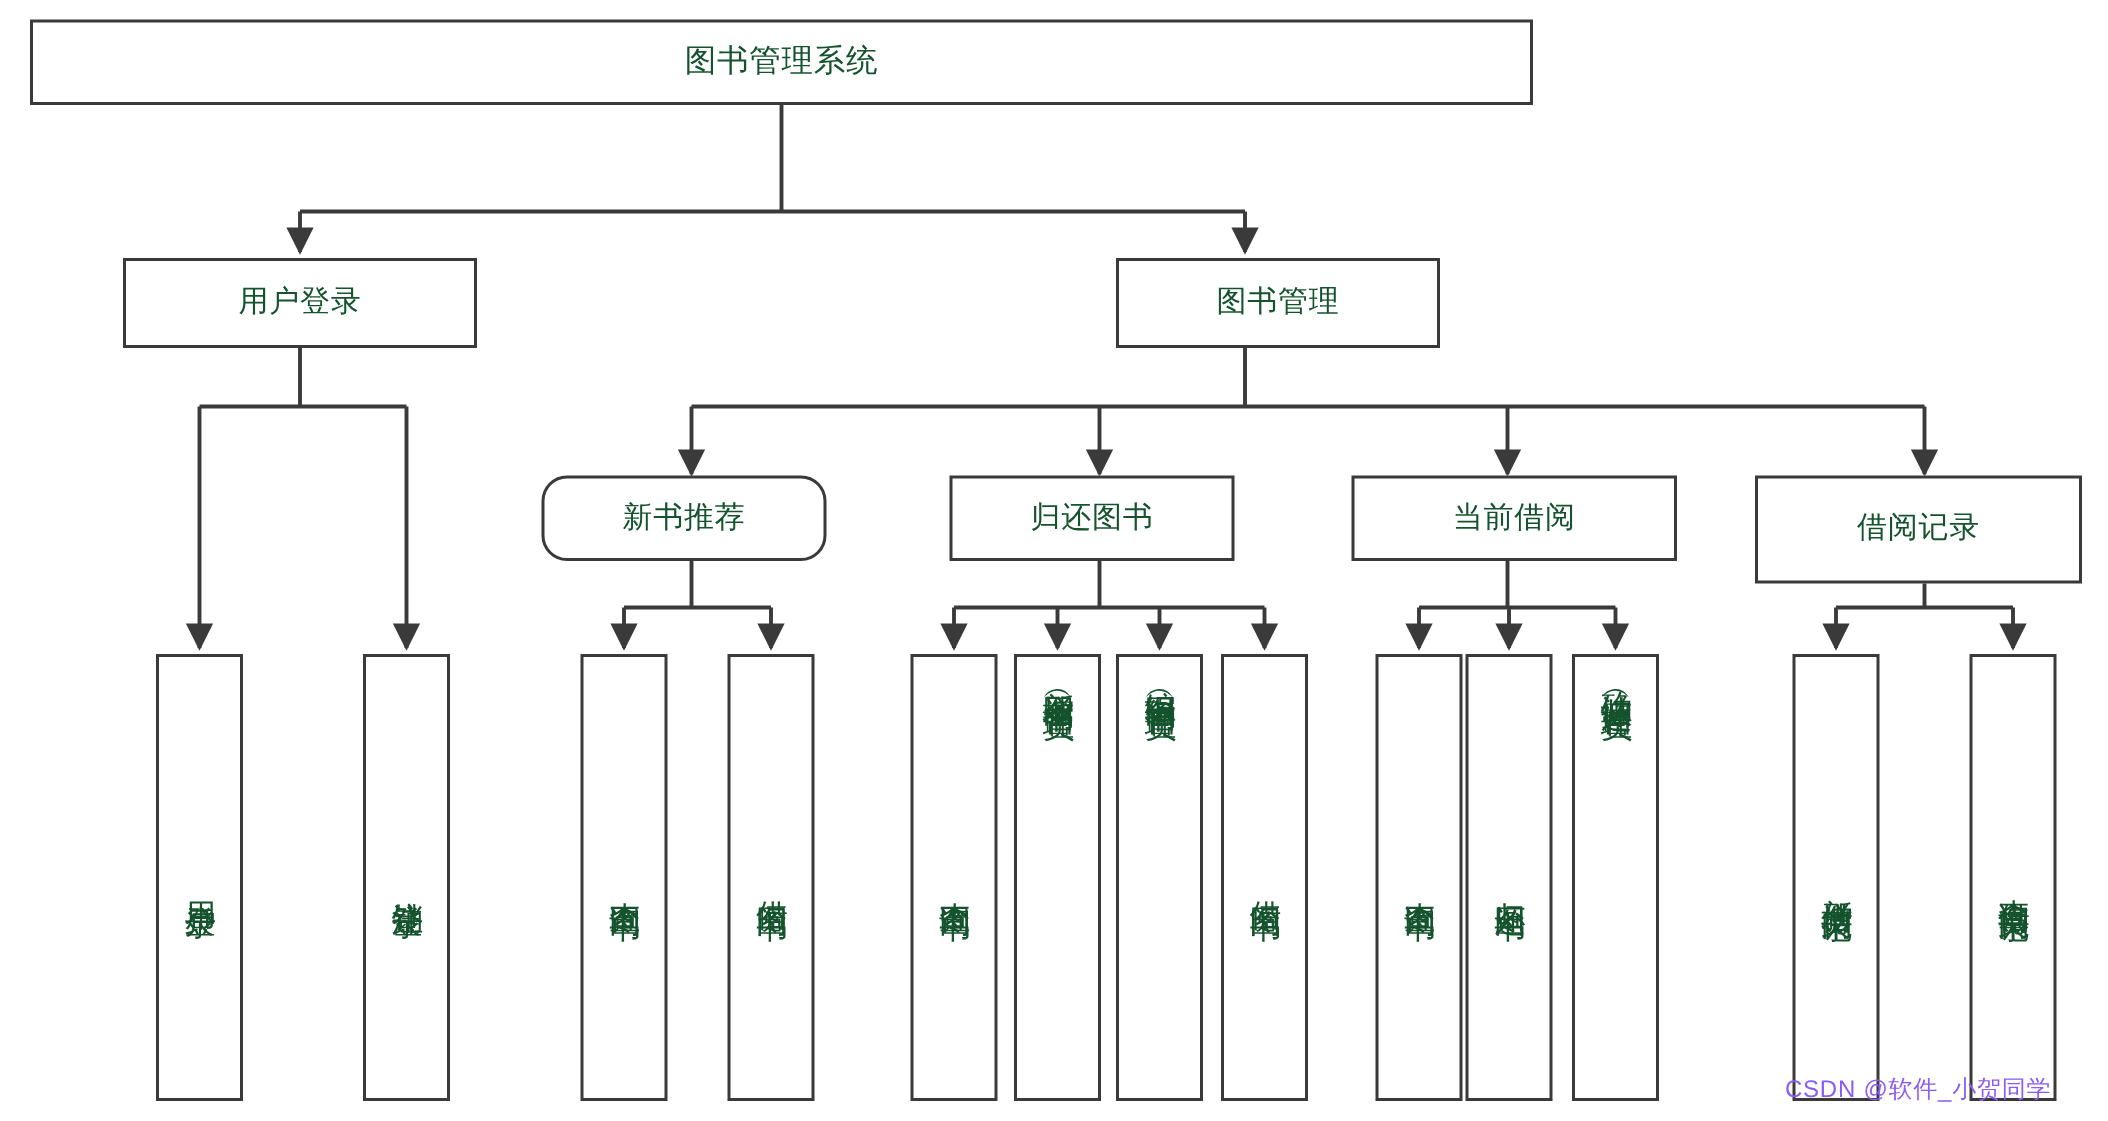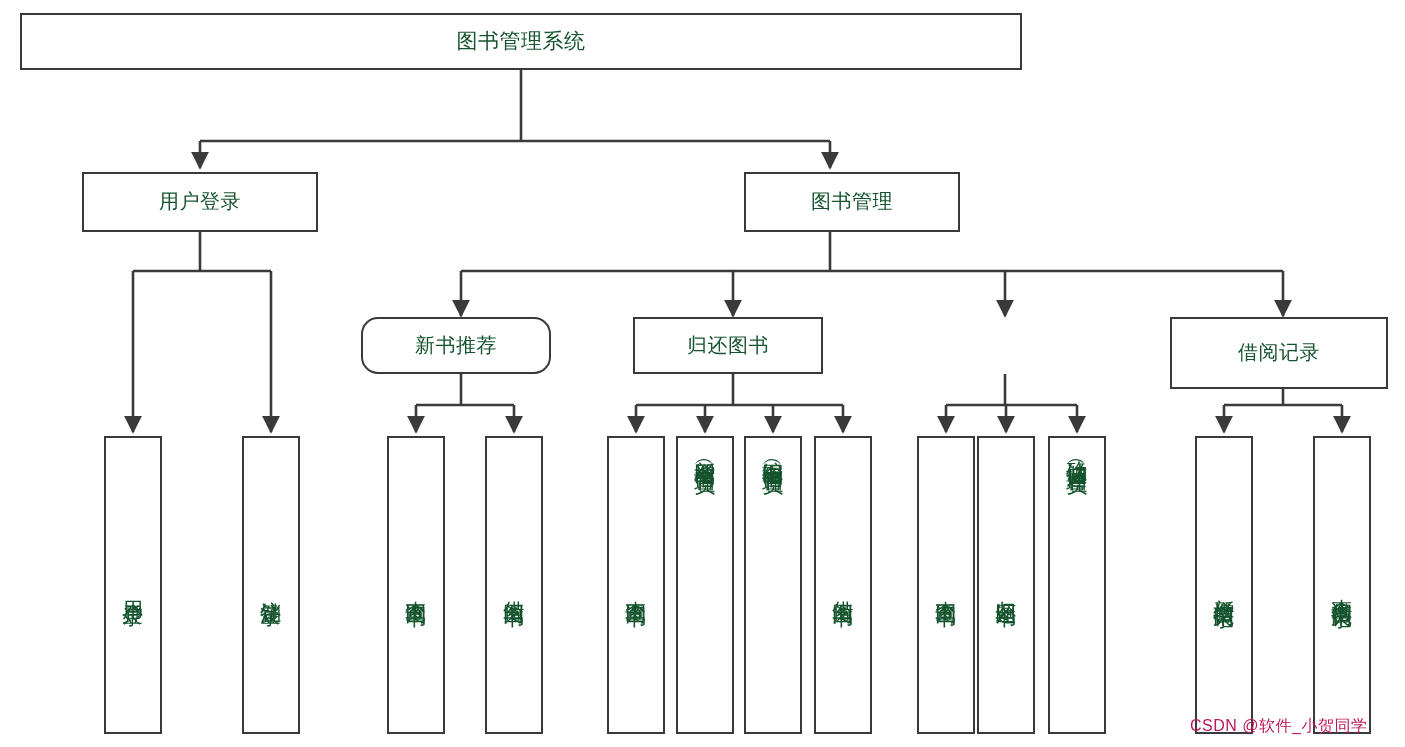"当前借阅" div.node { html: none -> <div> <span>当前借阅</span> </div> }
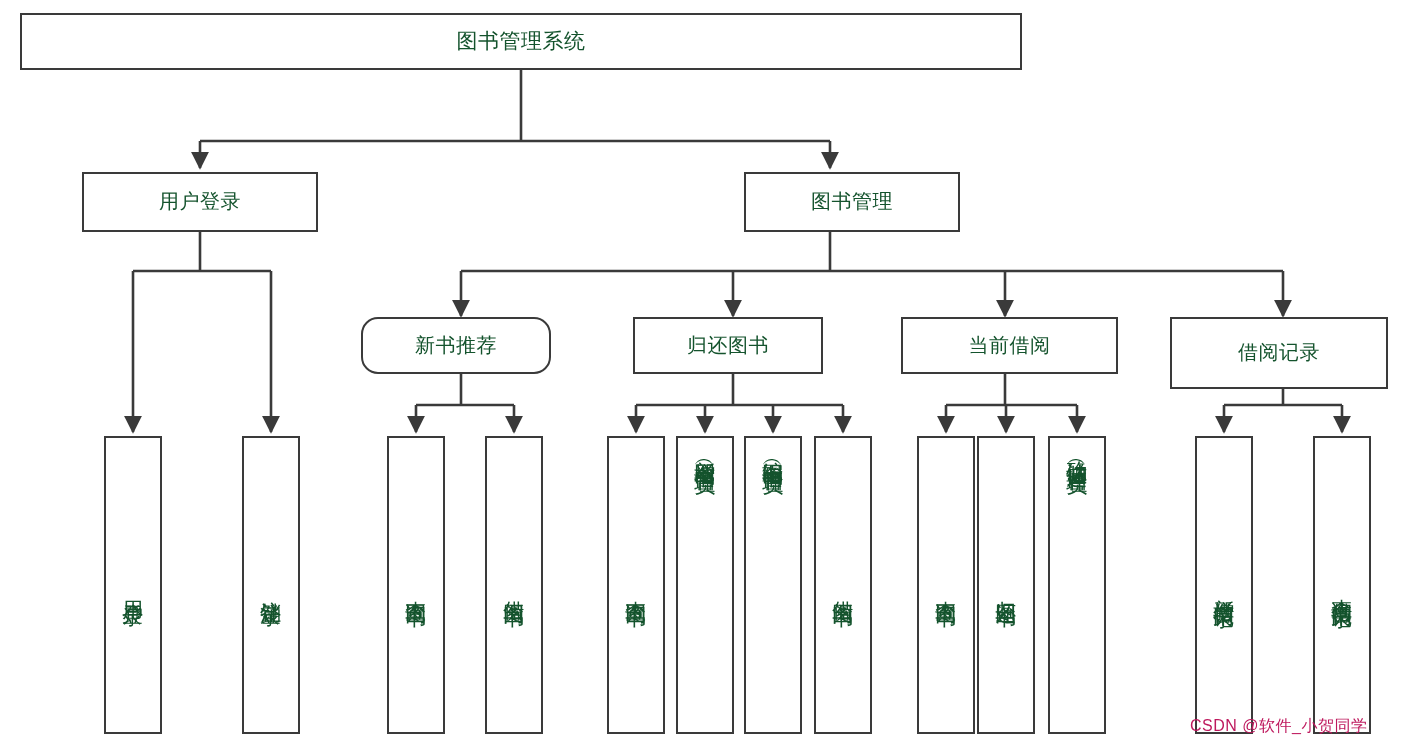"CSDN @软件_小贺同学" .watermark { color: #be185d -> #8b5cf6 }
